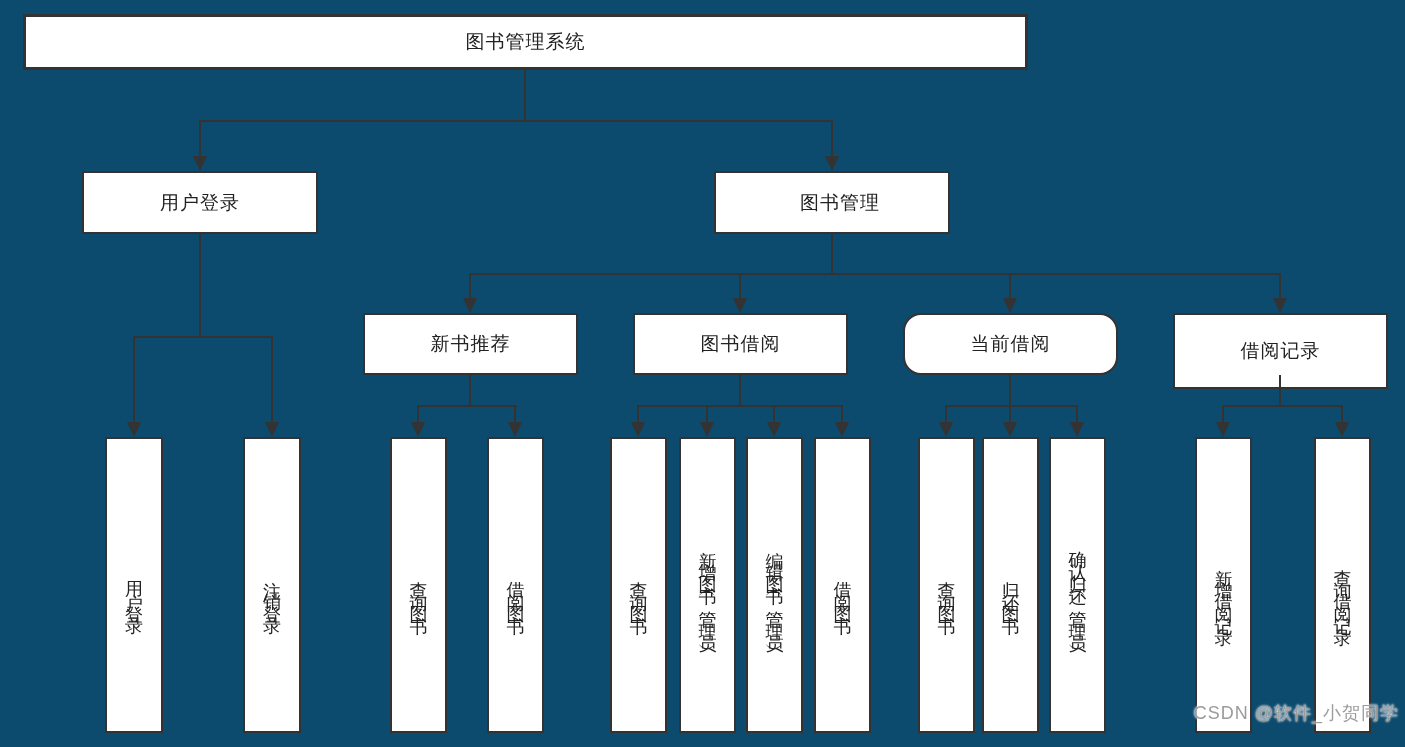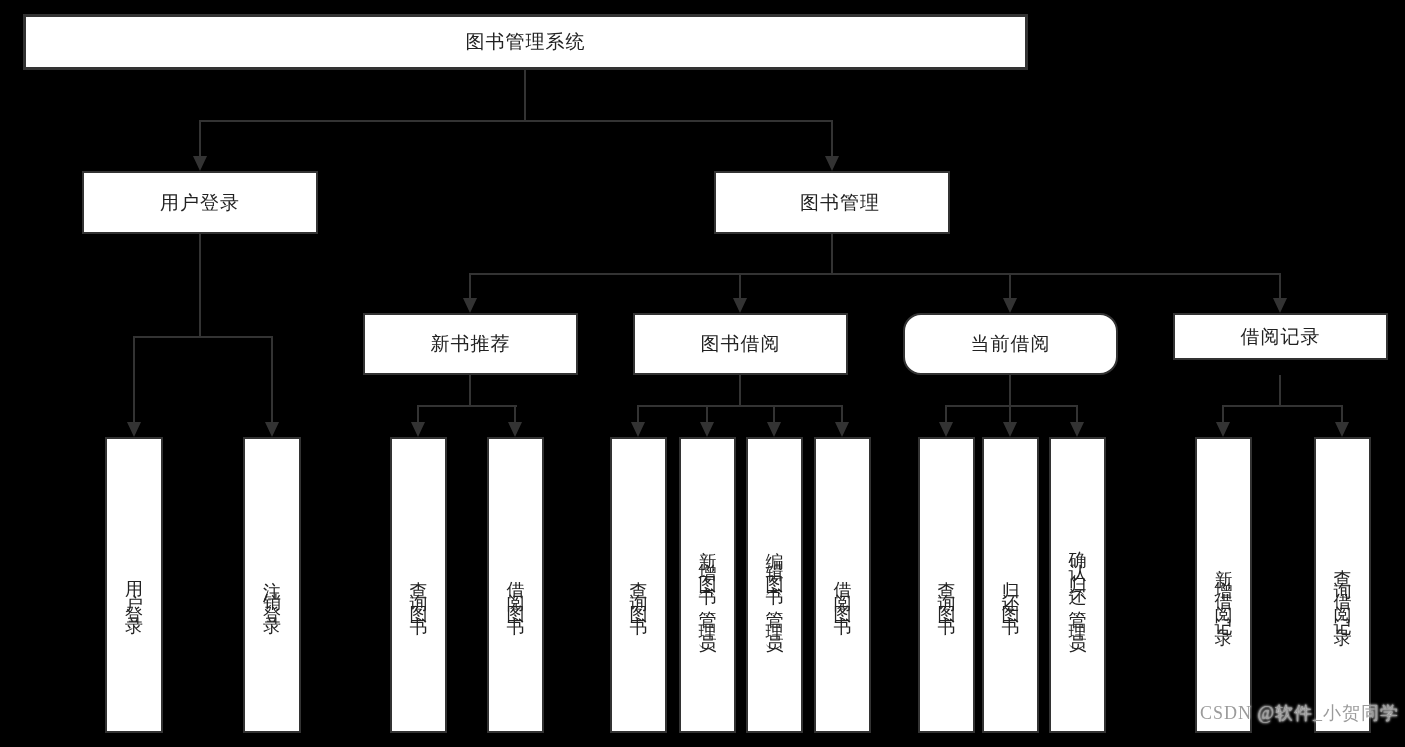"图书管理系统" #stage { background: #000000 -> #0c4a6e; font-family: Liberation Serif, serif -> Liberation Sans, sans-serif }
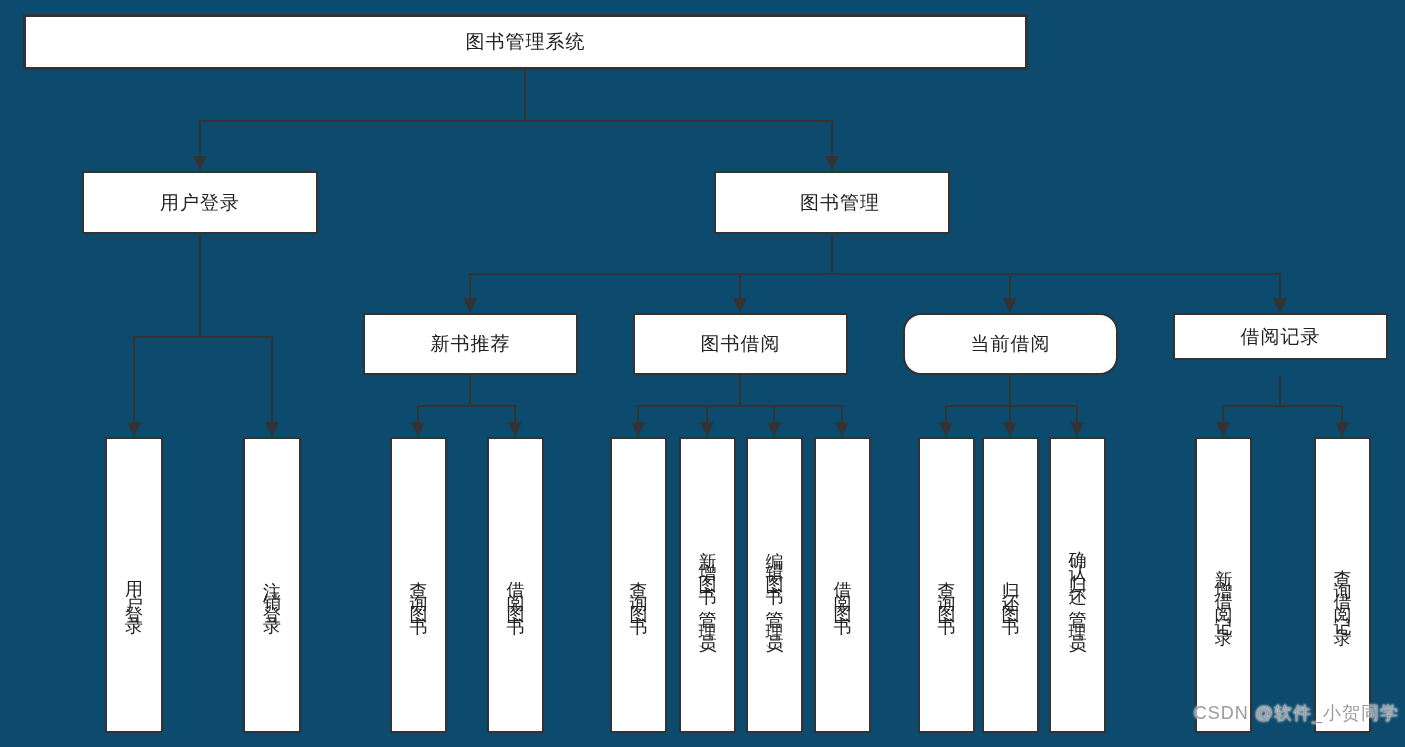"借阅记录" div.box { height: 47px -> 76px }
